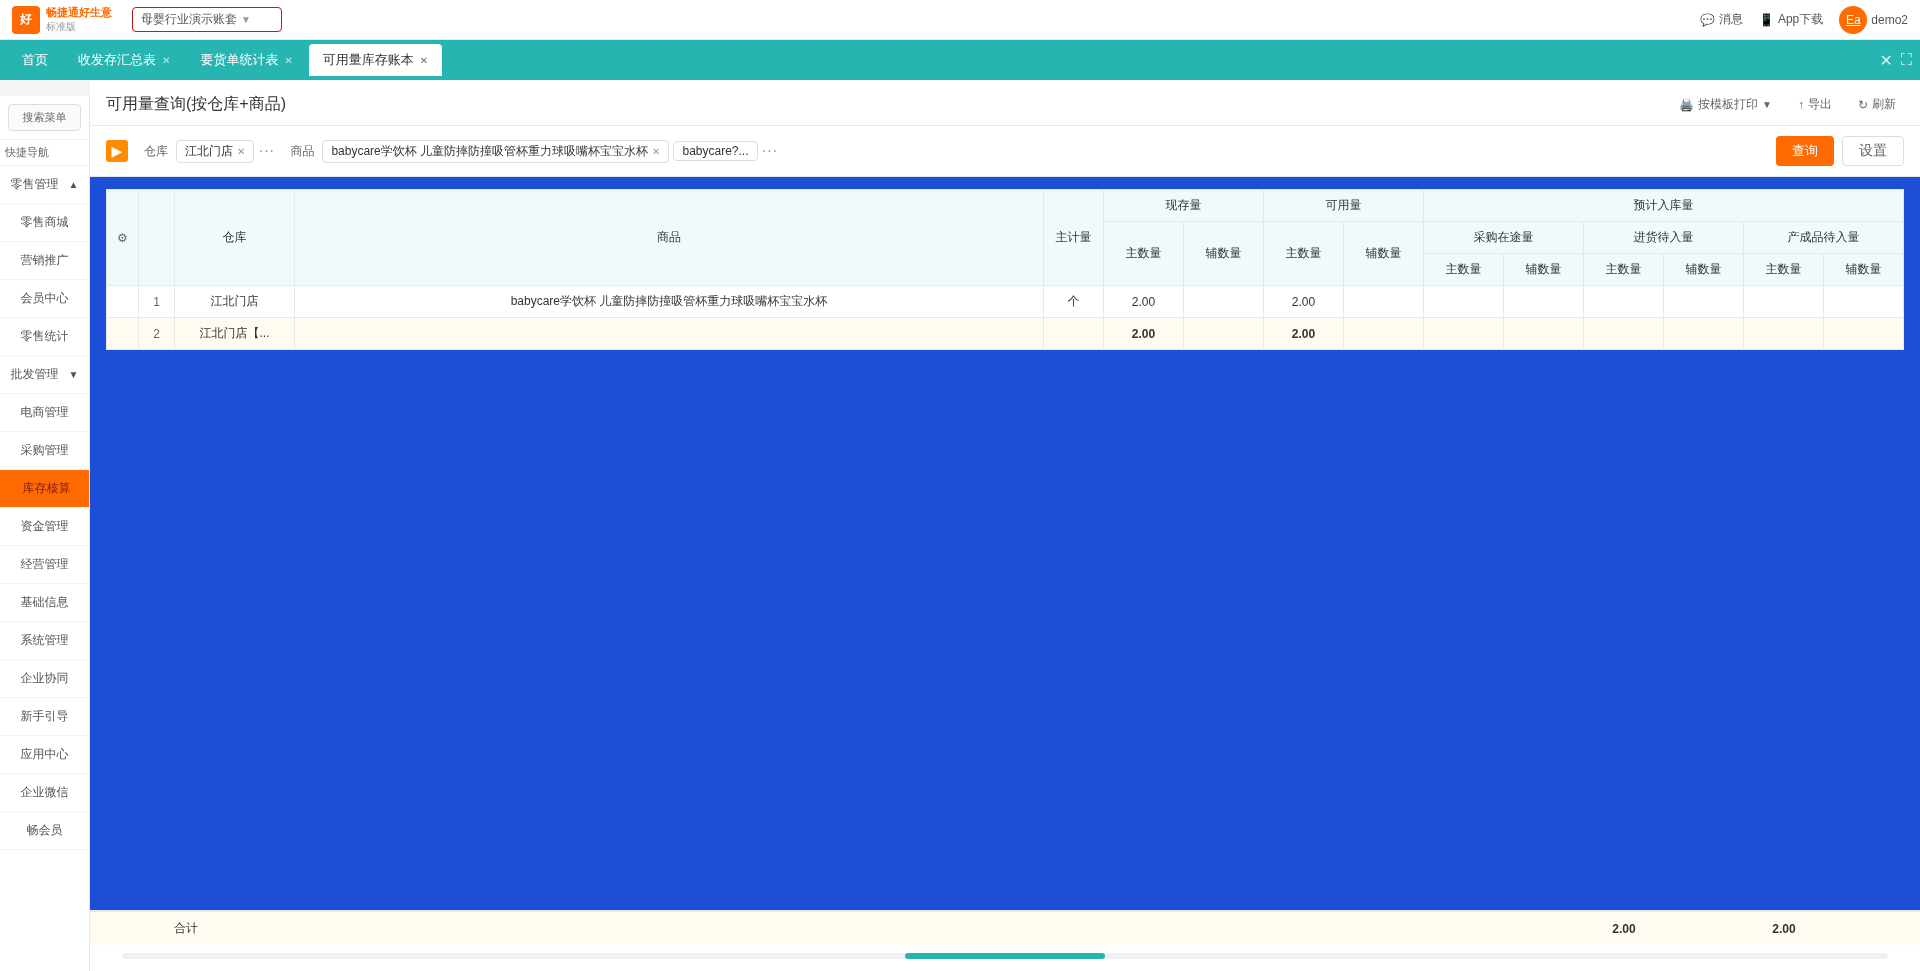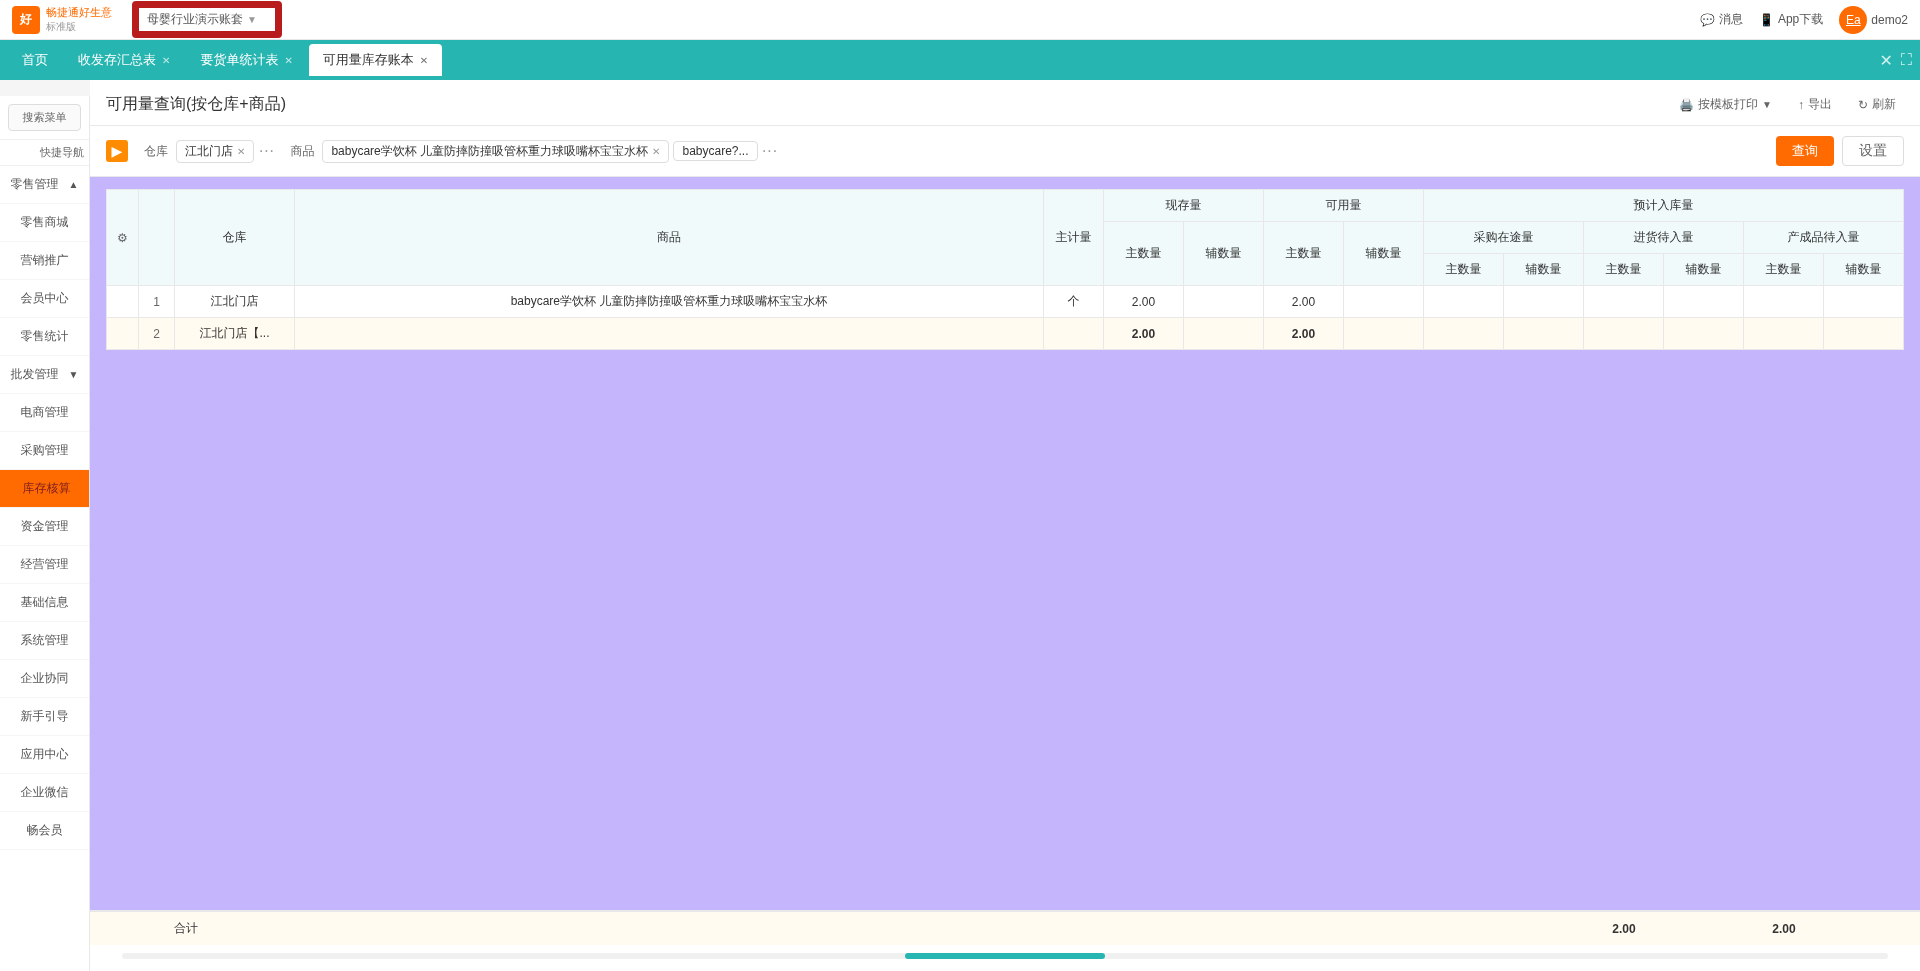"畅捷通好生意" div { font-weight: normal -> bold }
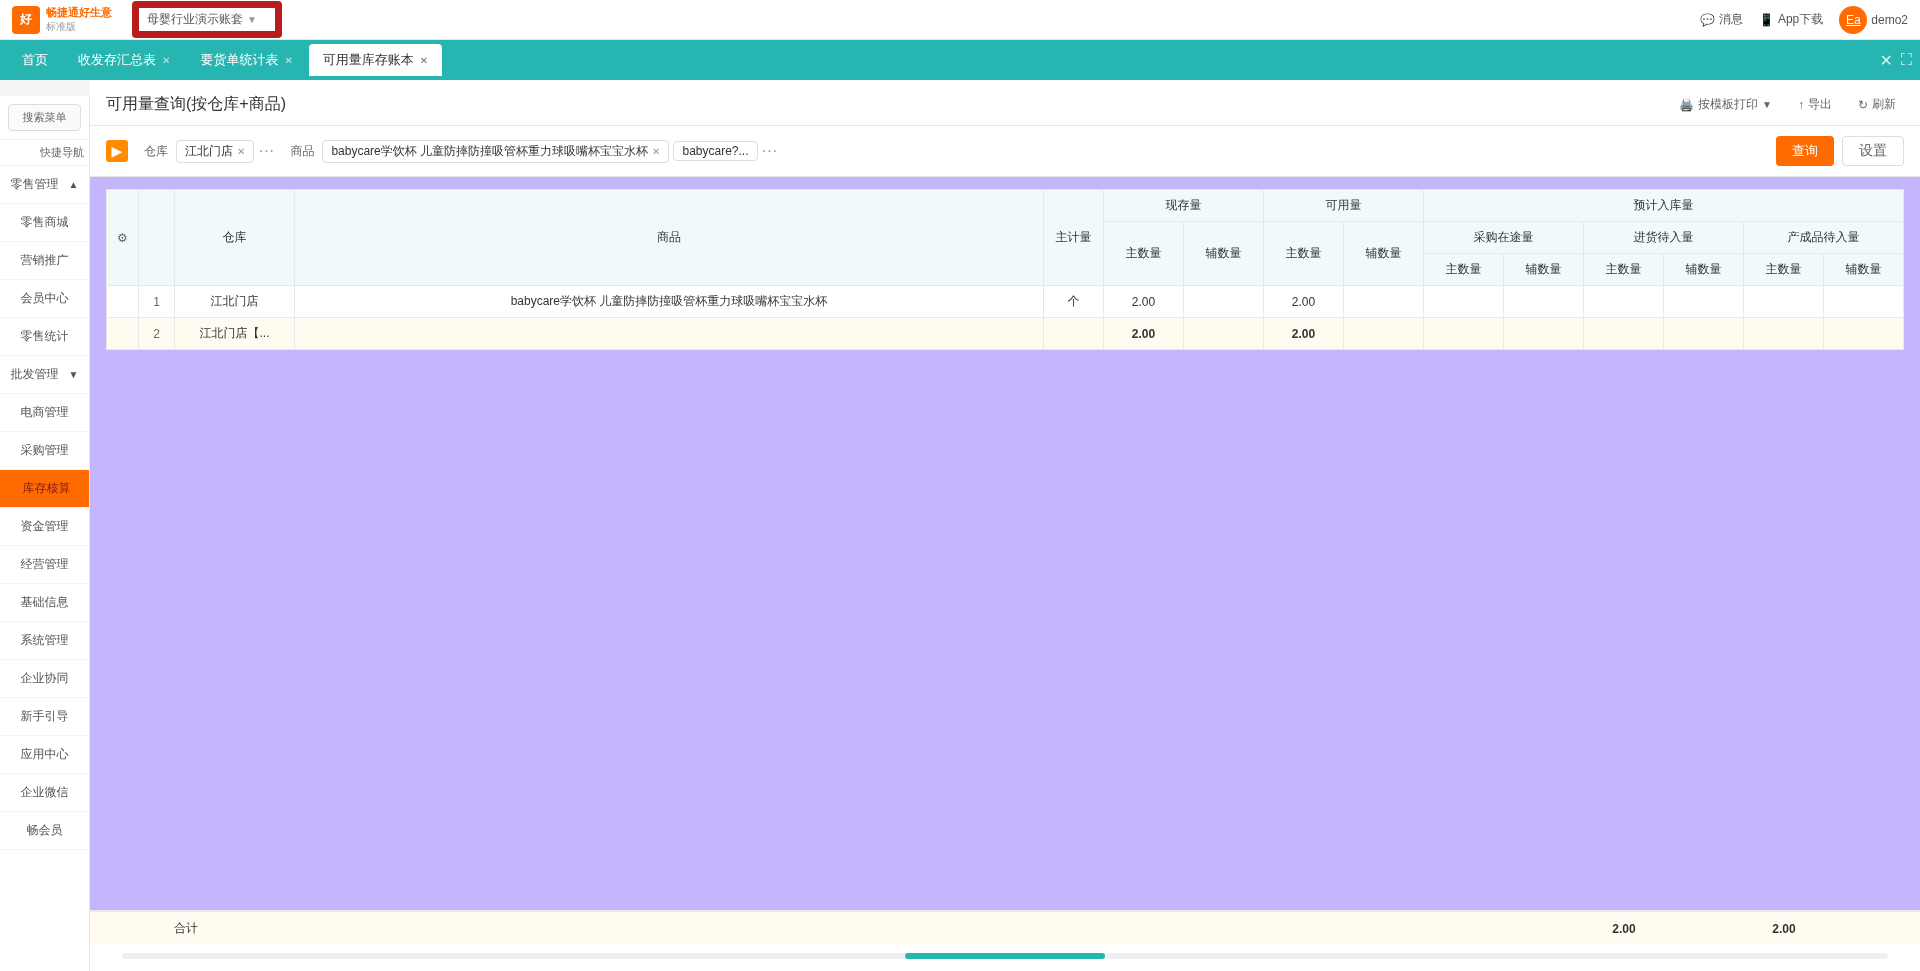"母婴行业演示账套" .tenant-selector { border: 7px solid #b91c1c -> 1px solid #b91c1c }
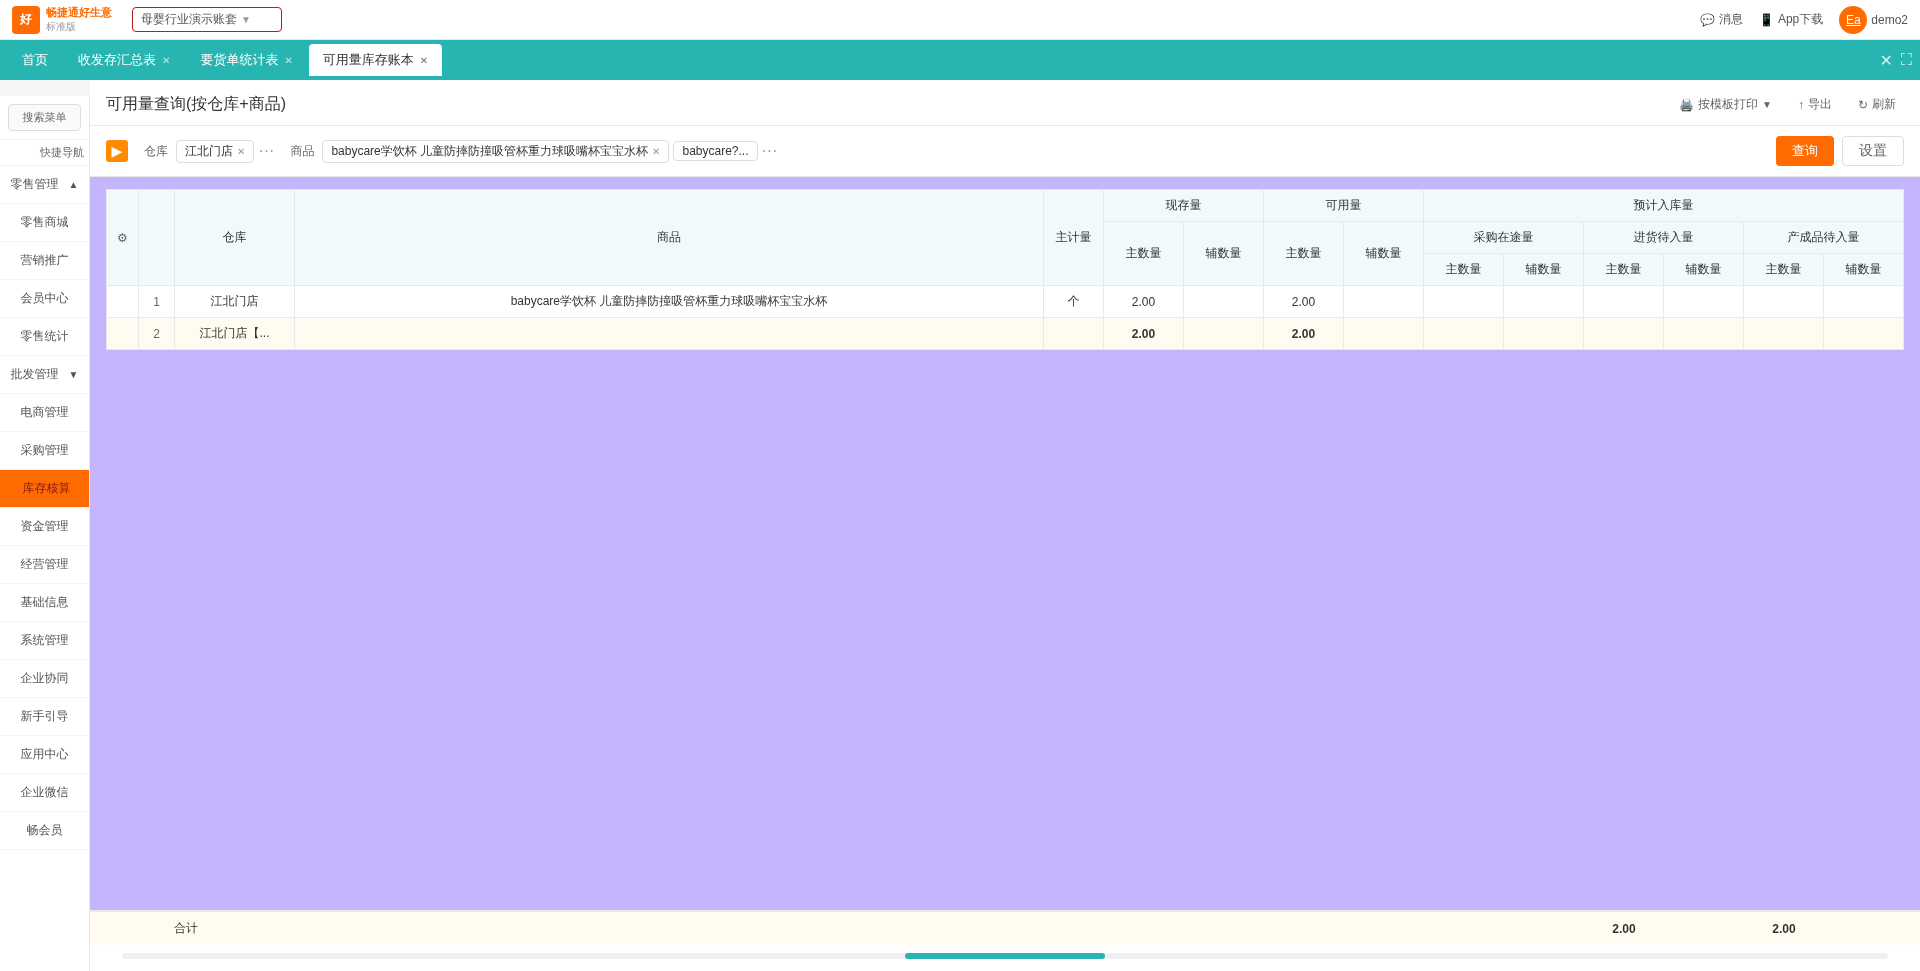"可用量查询(按仓库+商品)" .content-area { background: #c4b5fd -> #1d4ed8 }
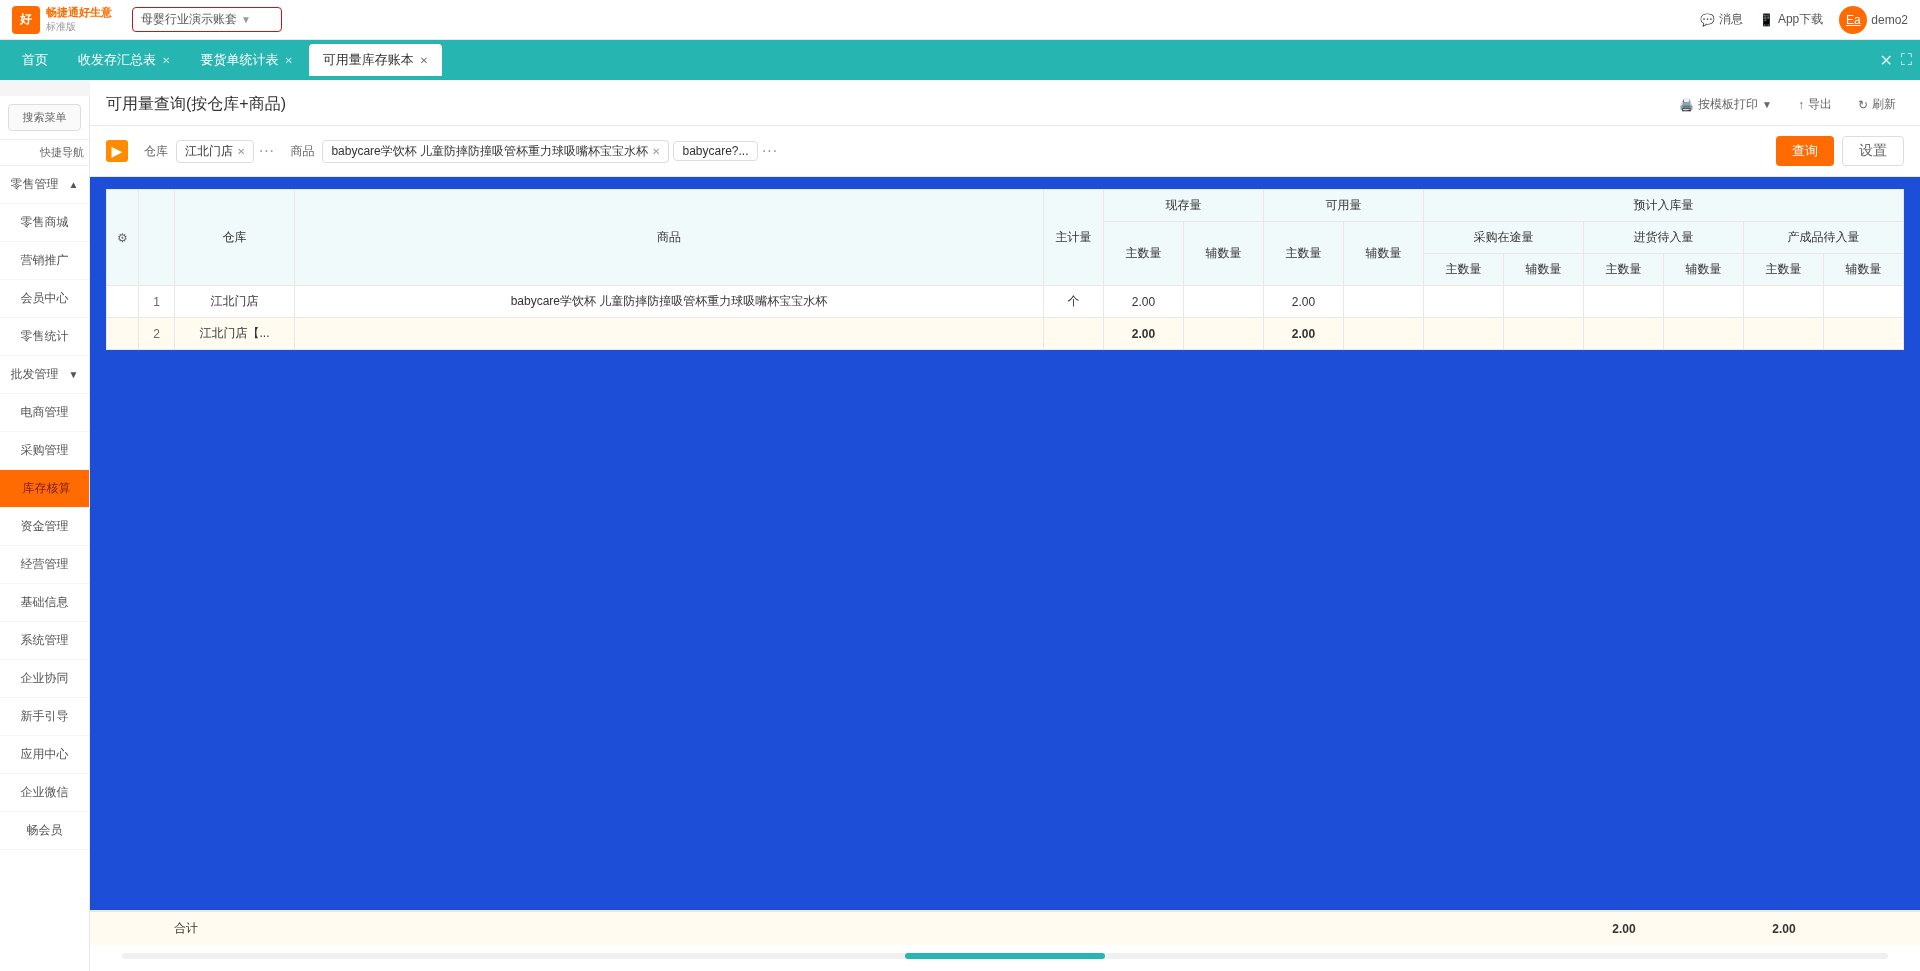"快捷导航" .sidebar-nav-btn { text-align: right -> left }
